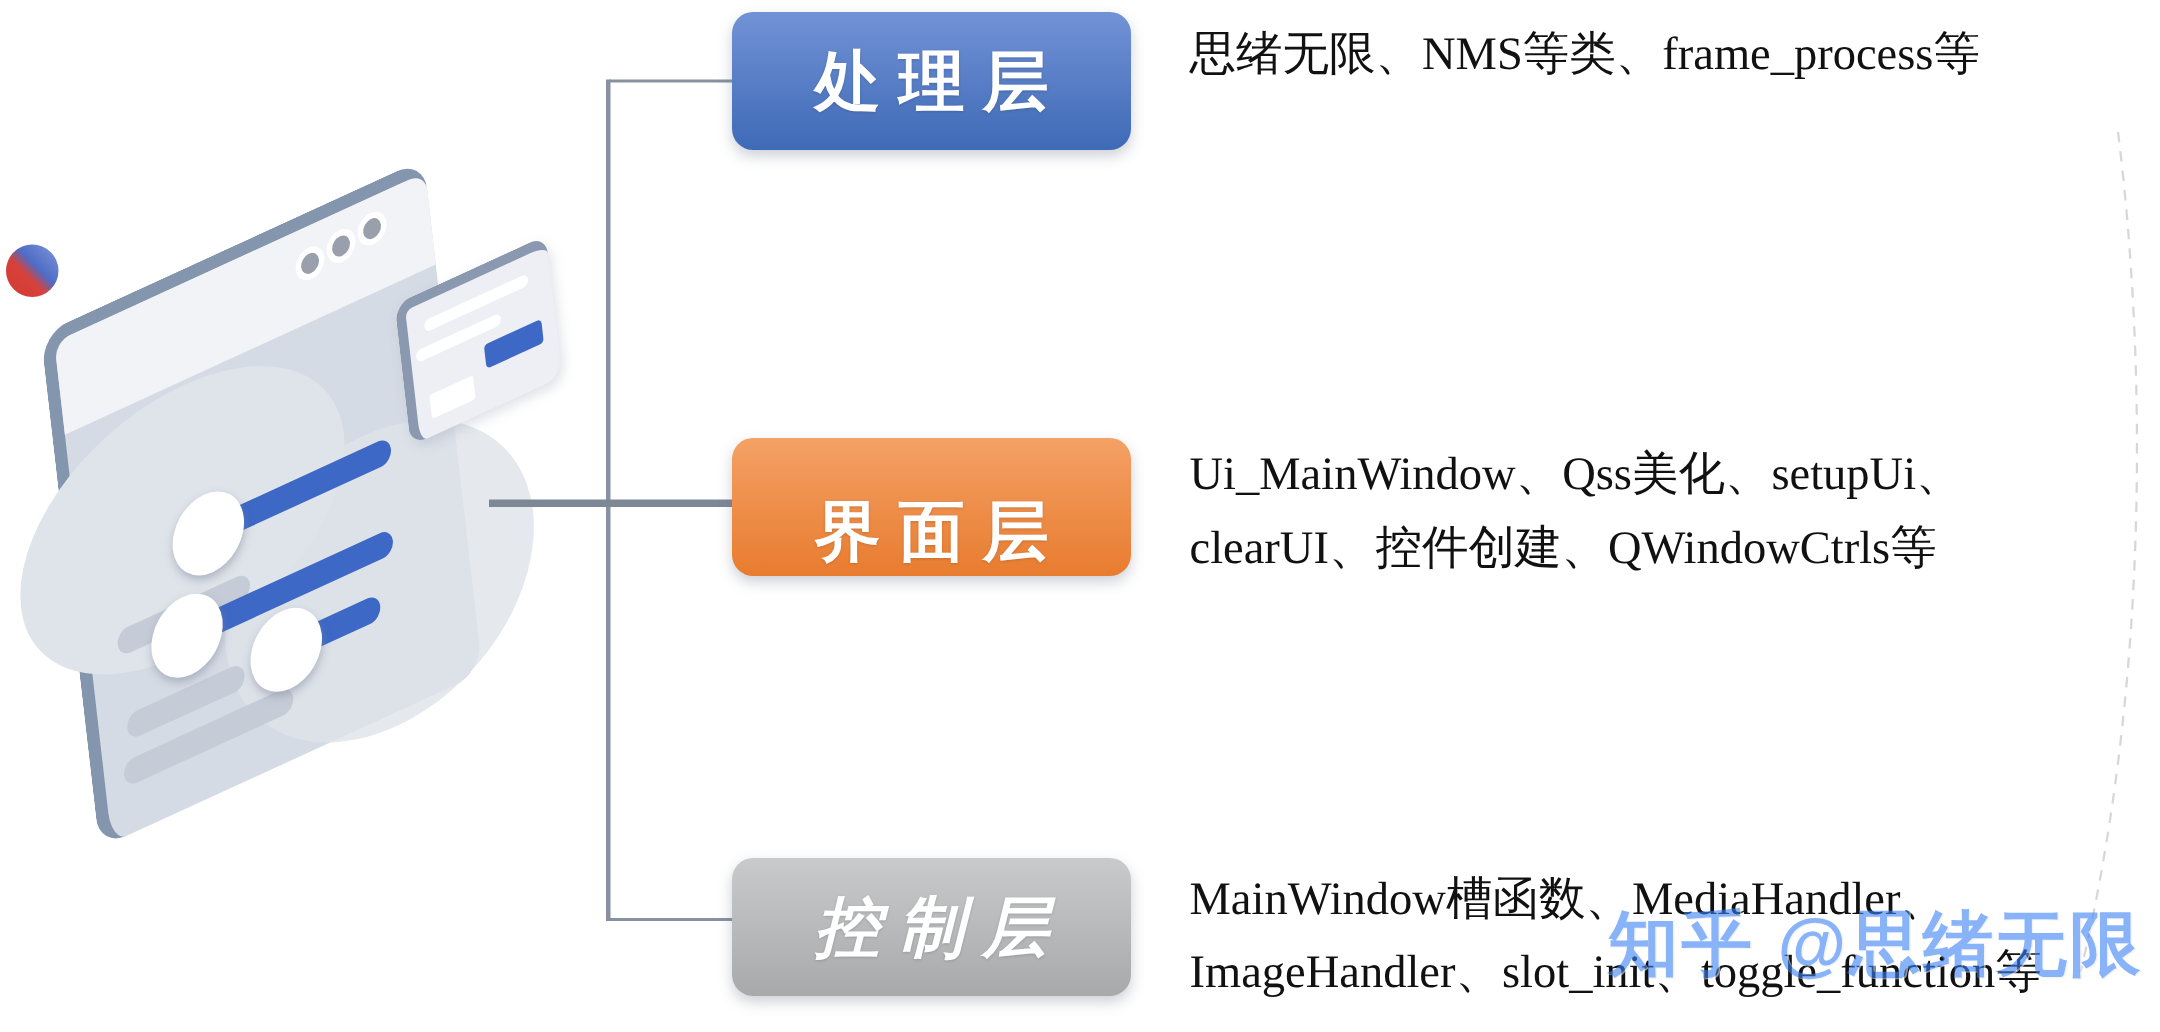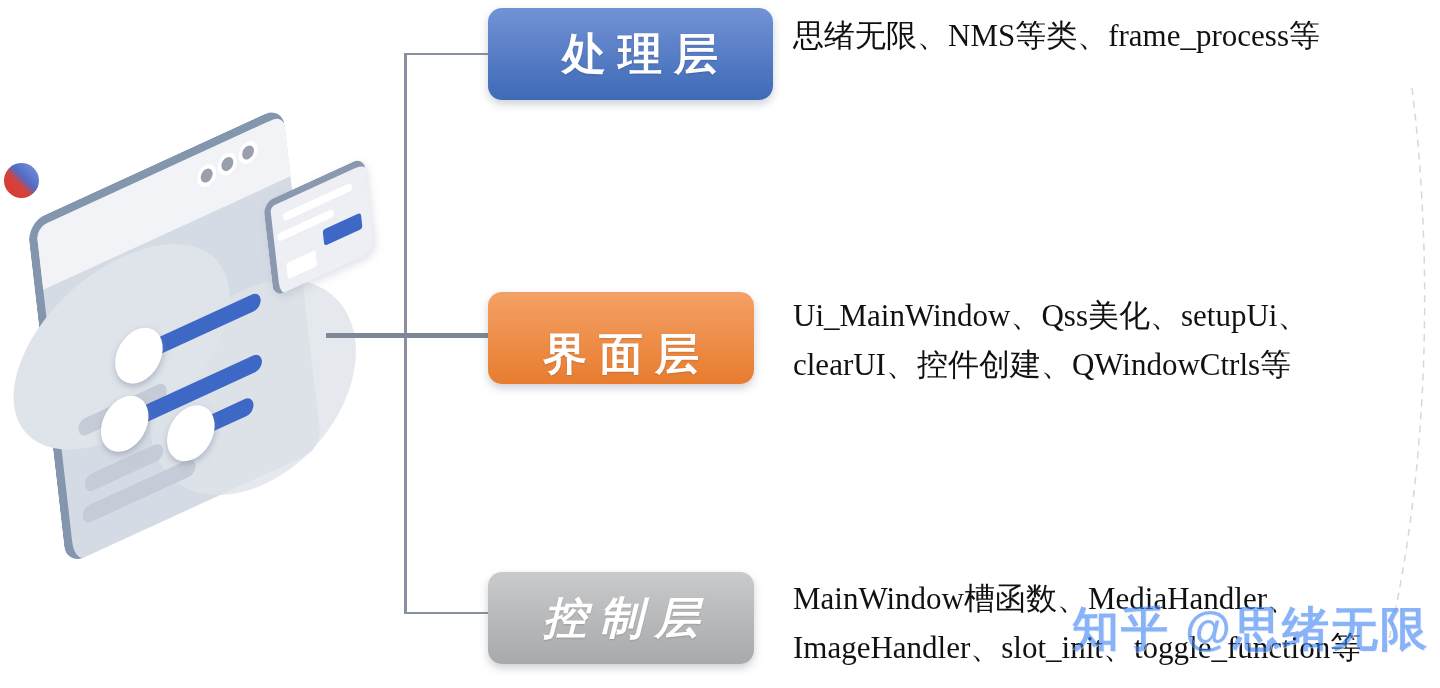"处理层" div.node-box { padding-left: 19px -> none }
